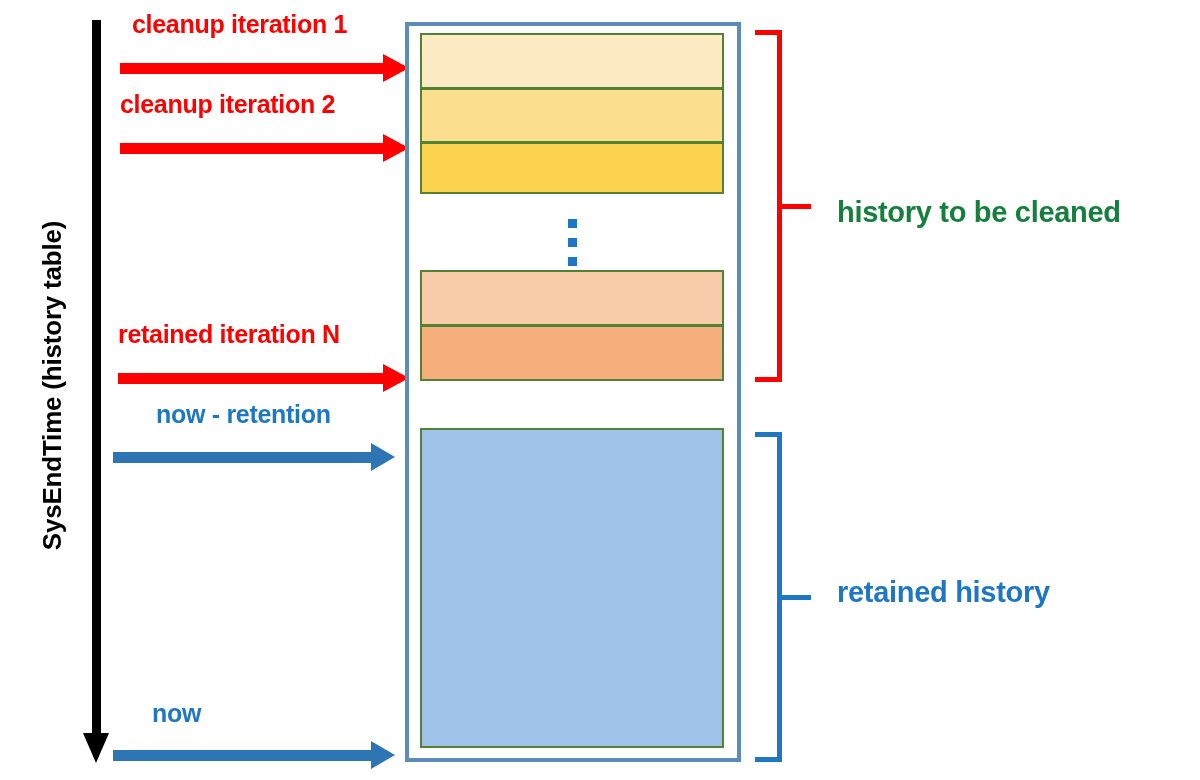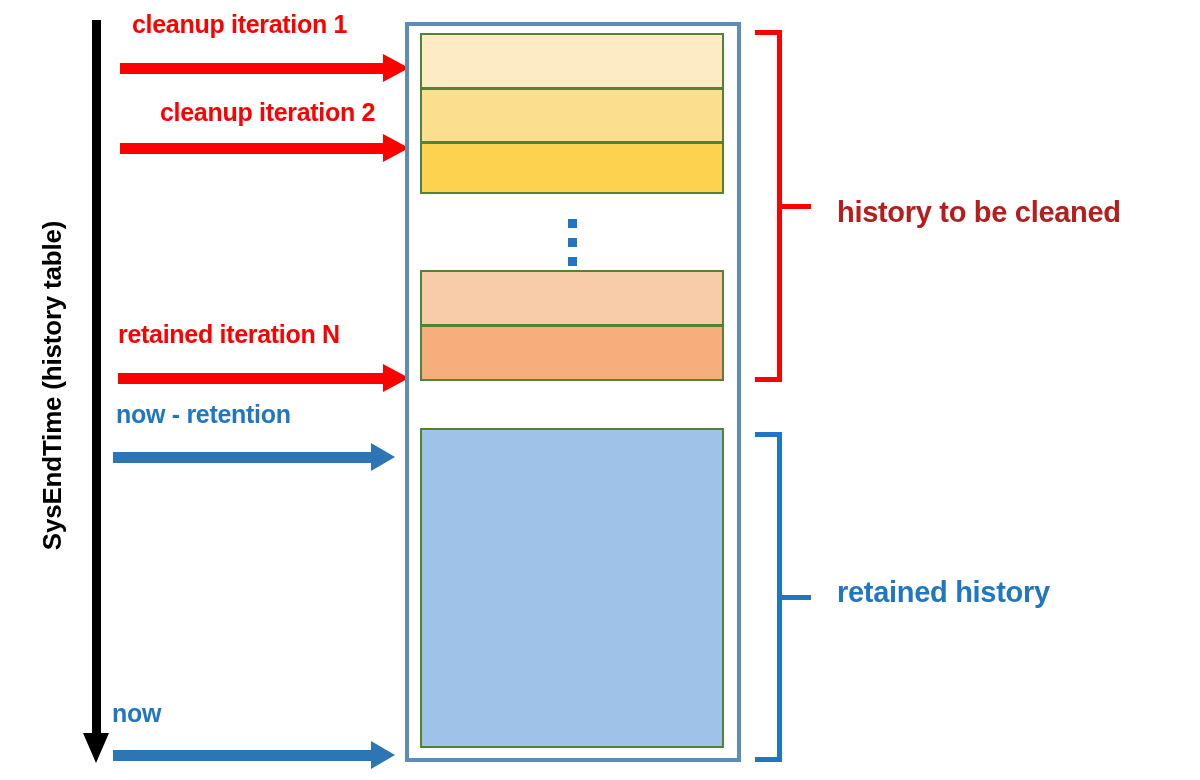"cleanup iteration 2" div.caption { margin-left: 40px -> none; top: 98px -> 90px }
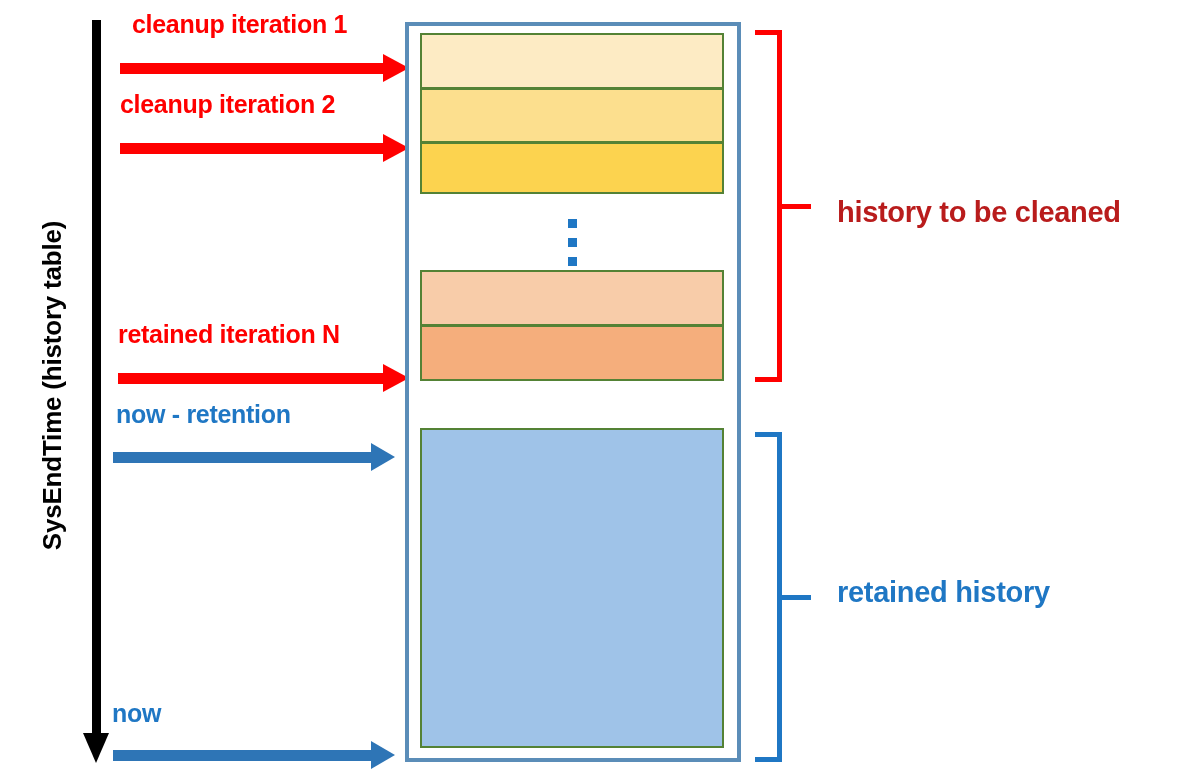"history to be cleaned" .side-label.red { color: #b91c1c -> #15803d }
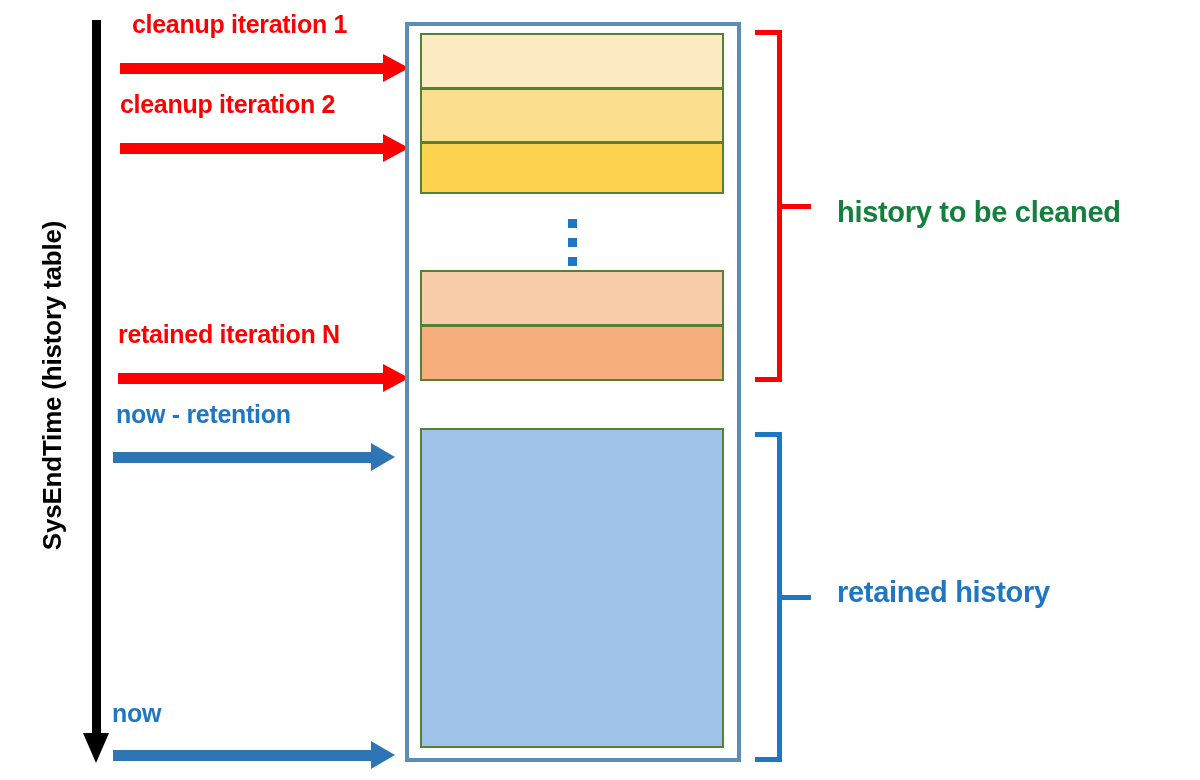"now - retention" .caption.blue { margin-left: none -> 40px }
